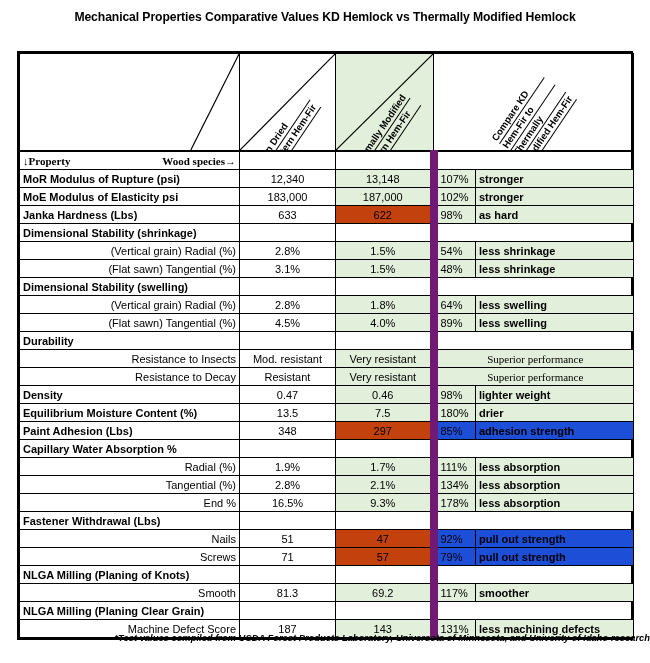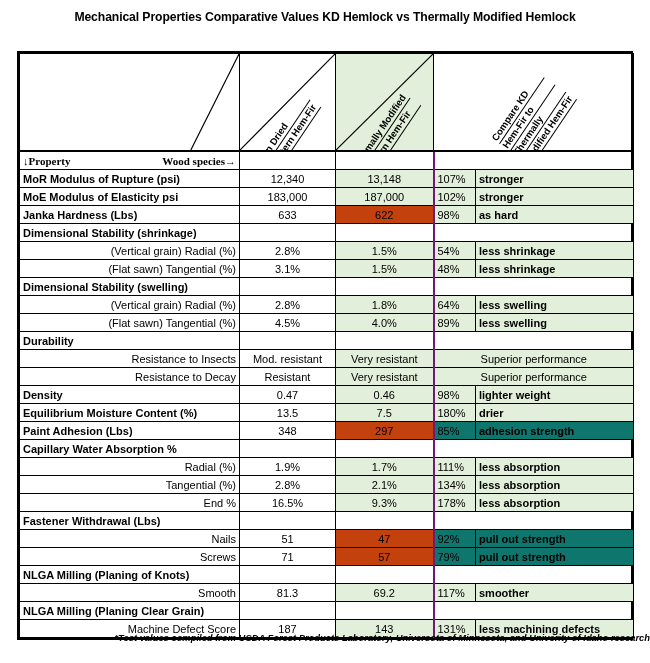"13,148" td.num.tm { border-right: 2px solid #701a75 -> 8px solid #701a75 }
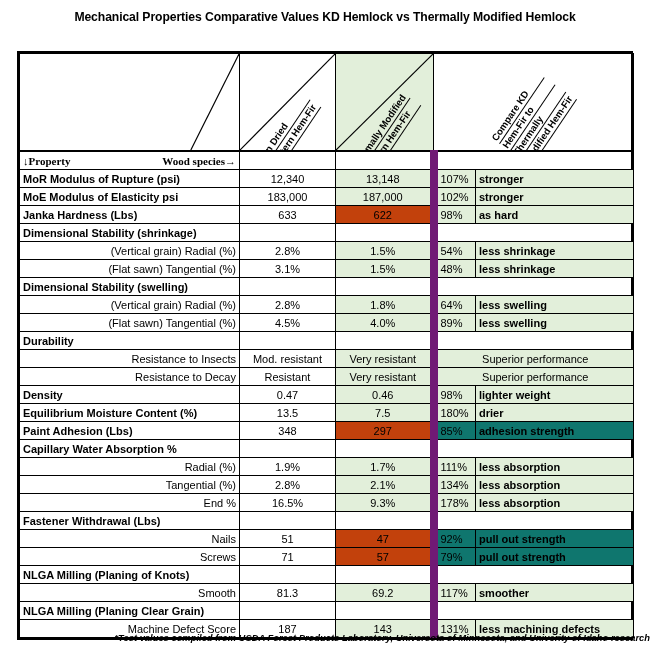"Superior performance" td.span-cmp { font-family: none -> Liberation Serif, serif }
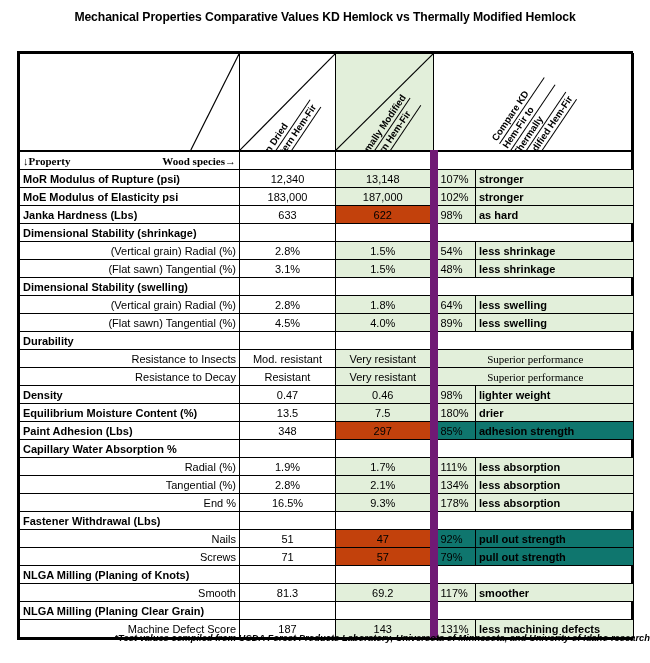"85%" .orange { background: #0f766e -> #1d4ed8 }
